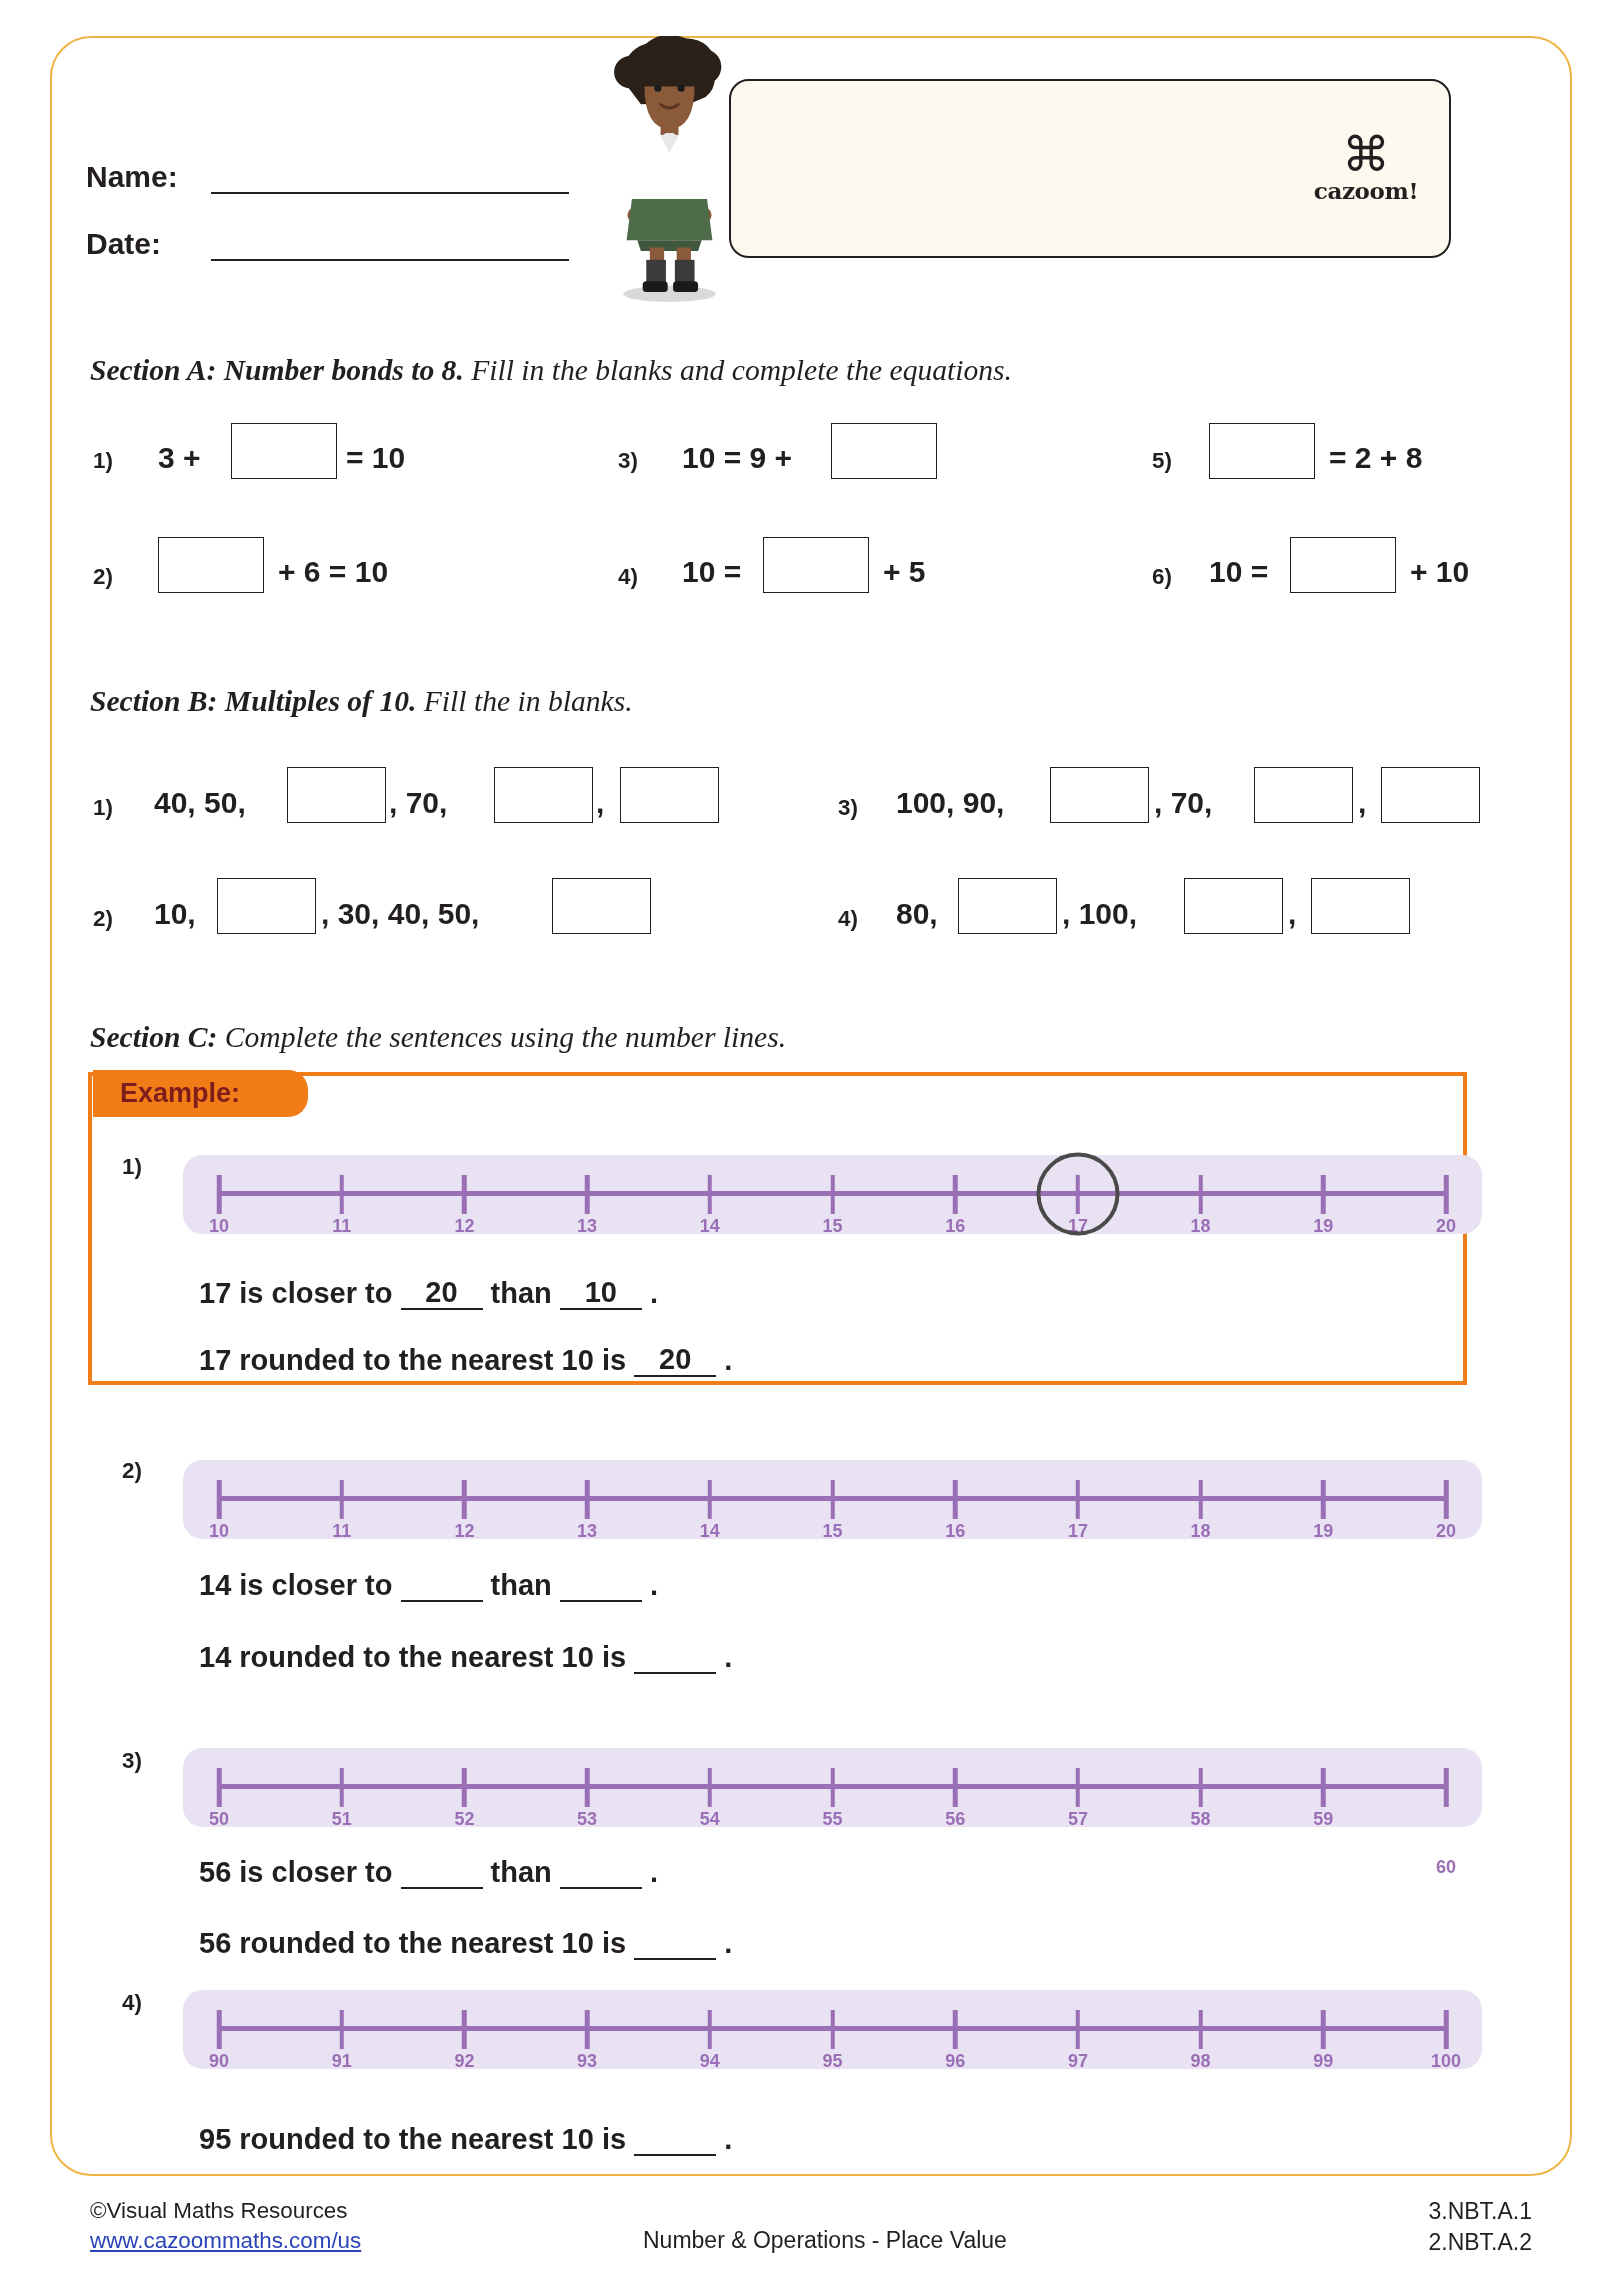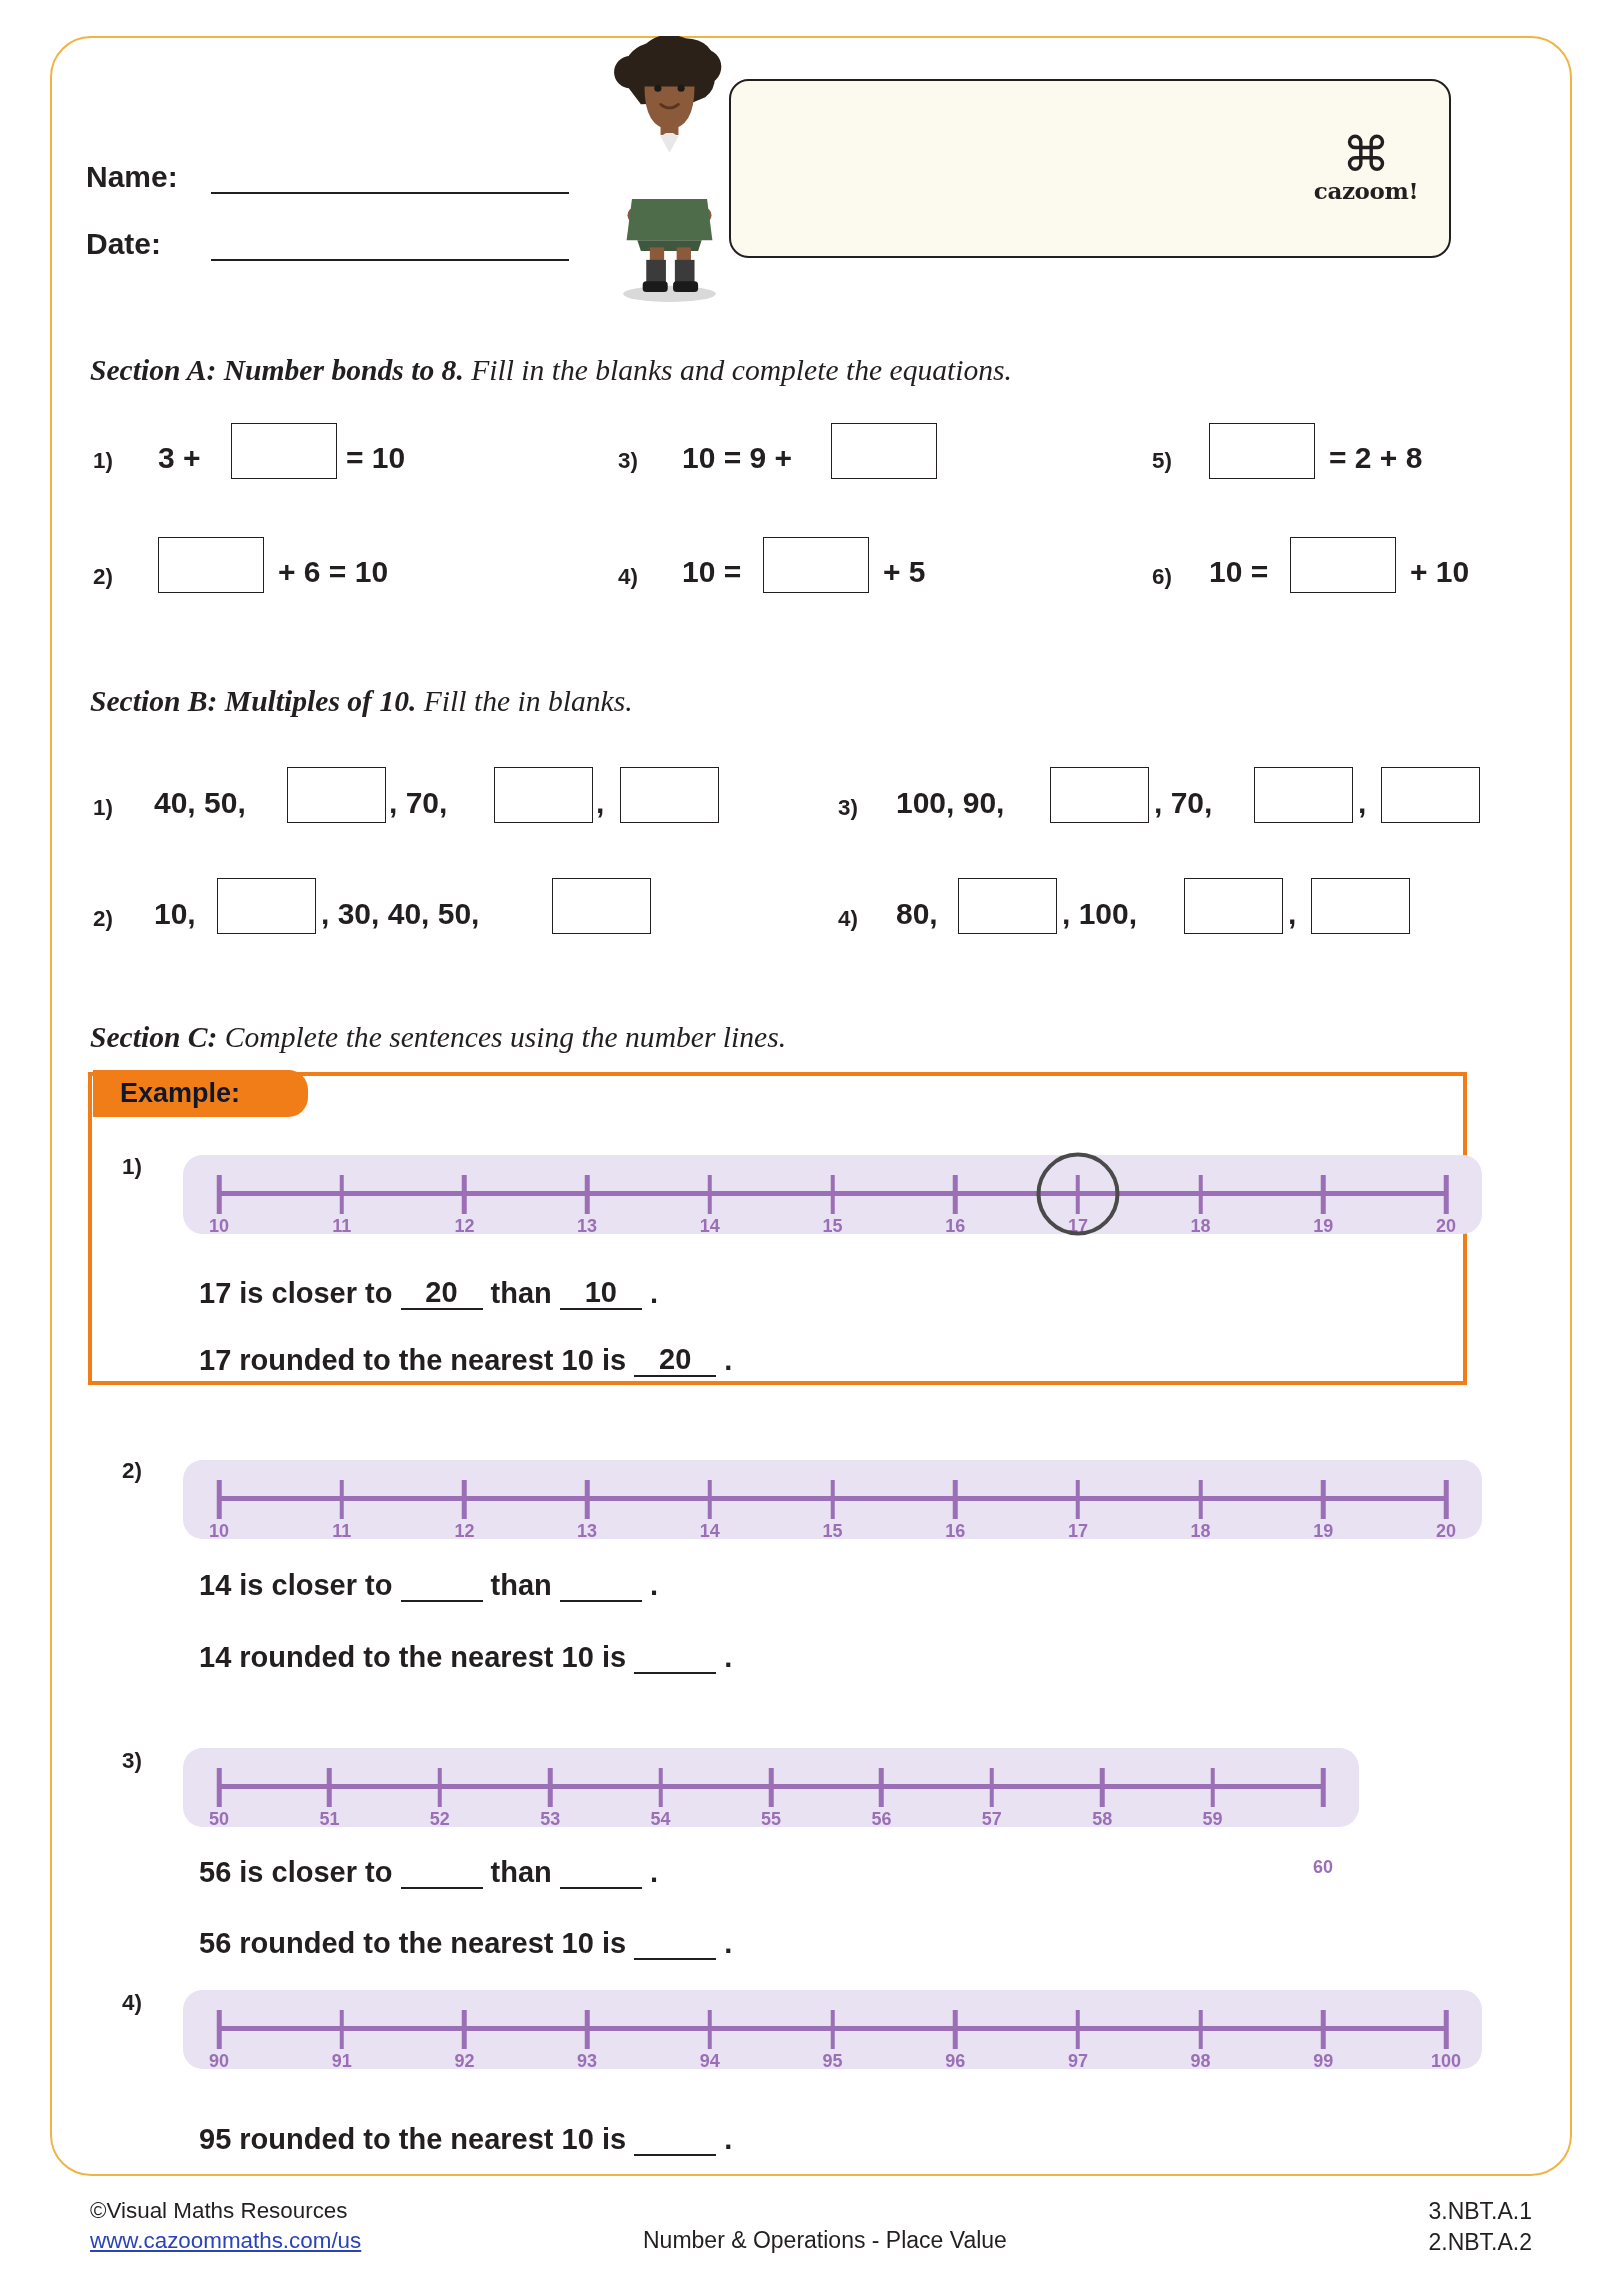"Example:" .example-tab { color: #0f172a -> #7f1d1d }
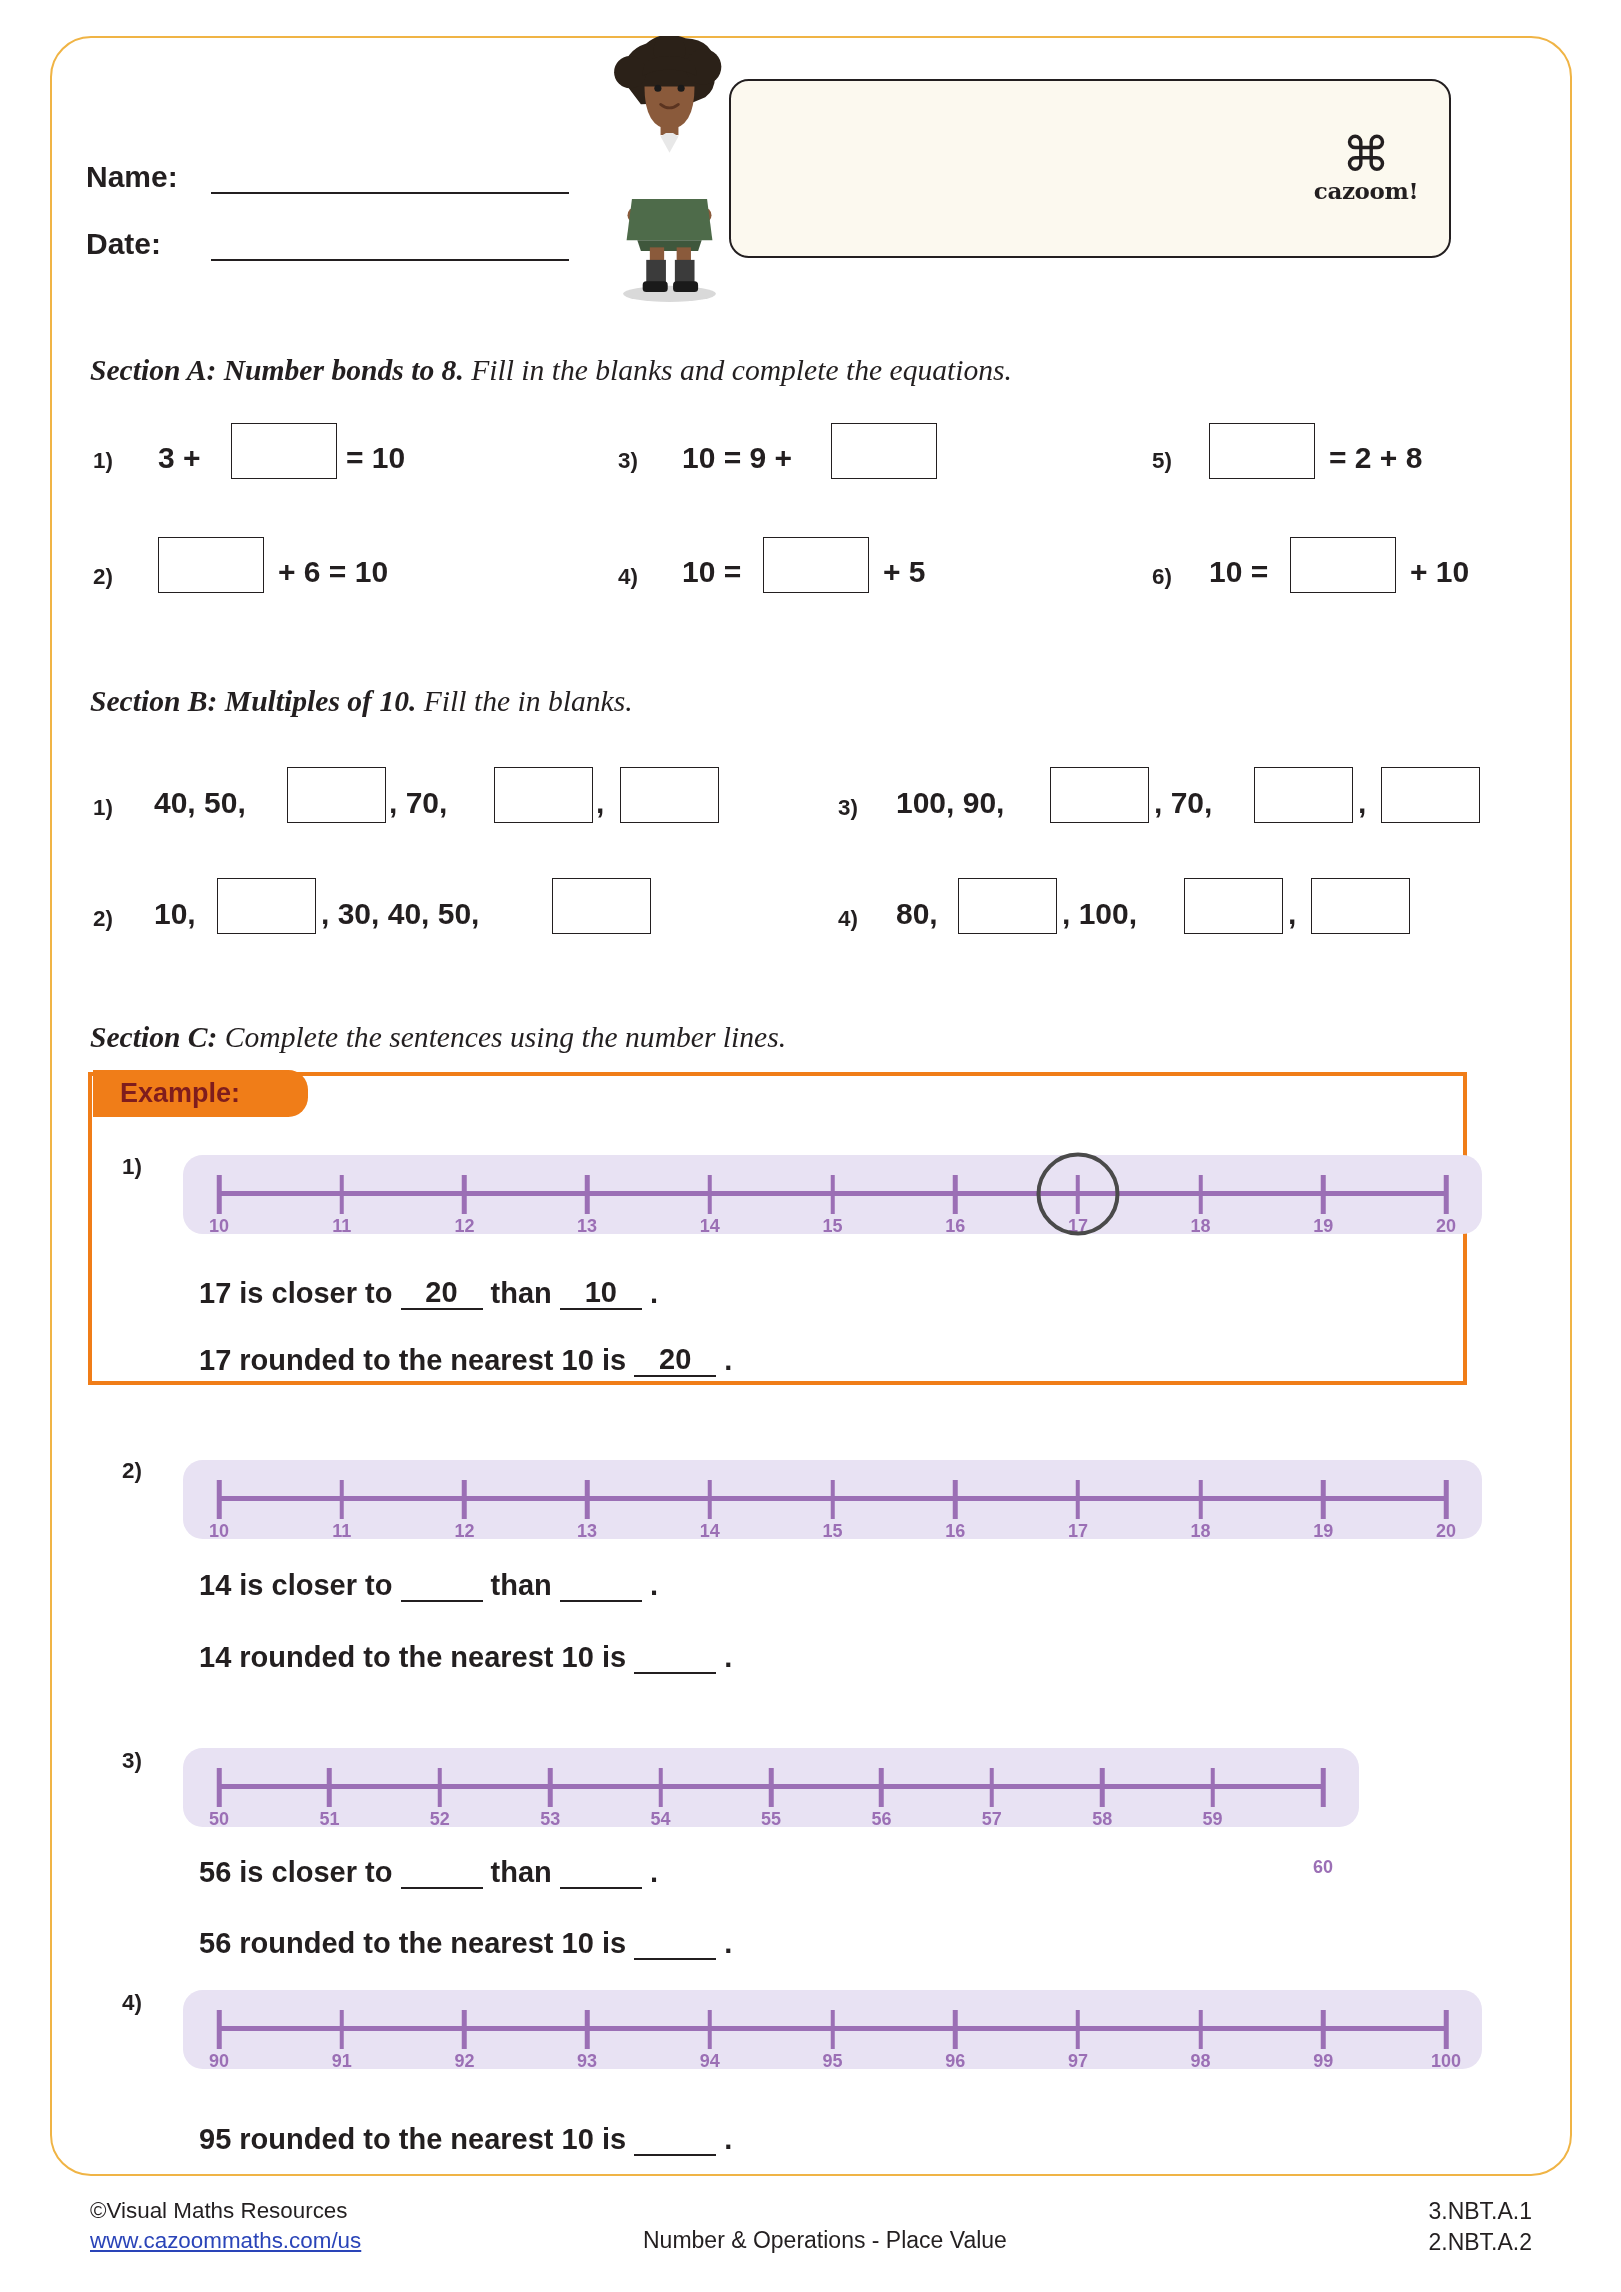"50" div.nl-wrap { width: 1176px -> 1299px }
